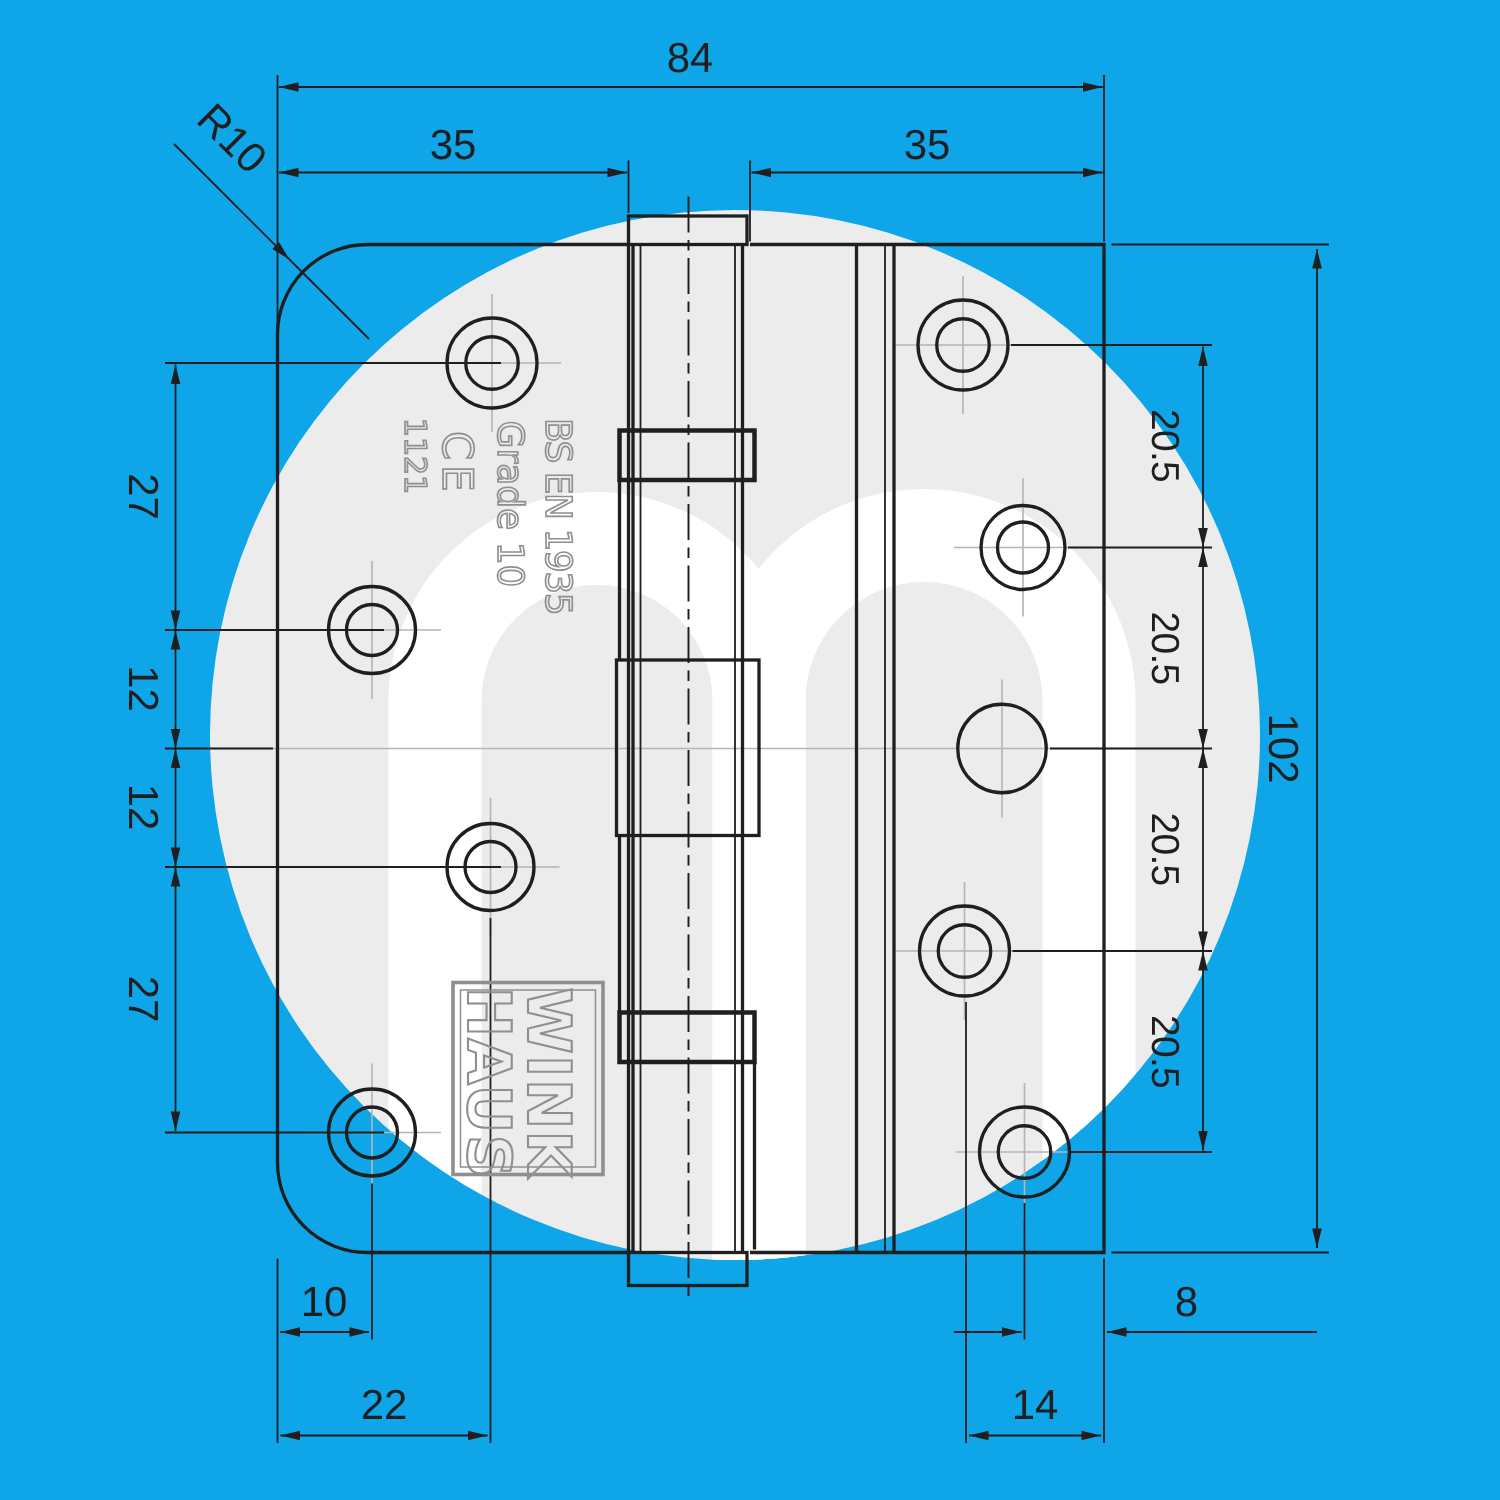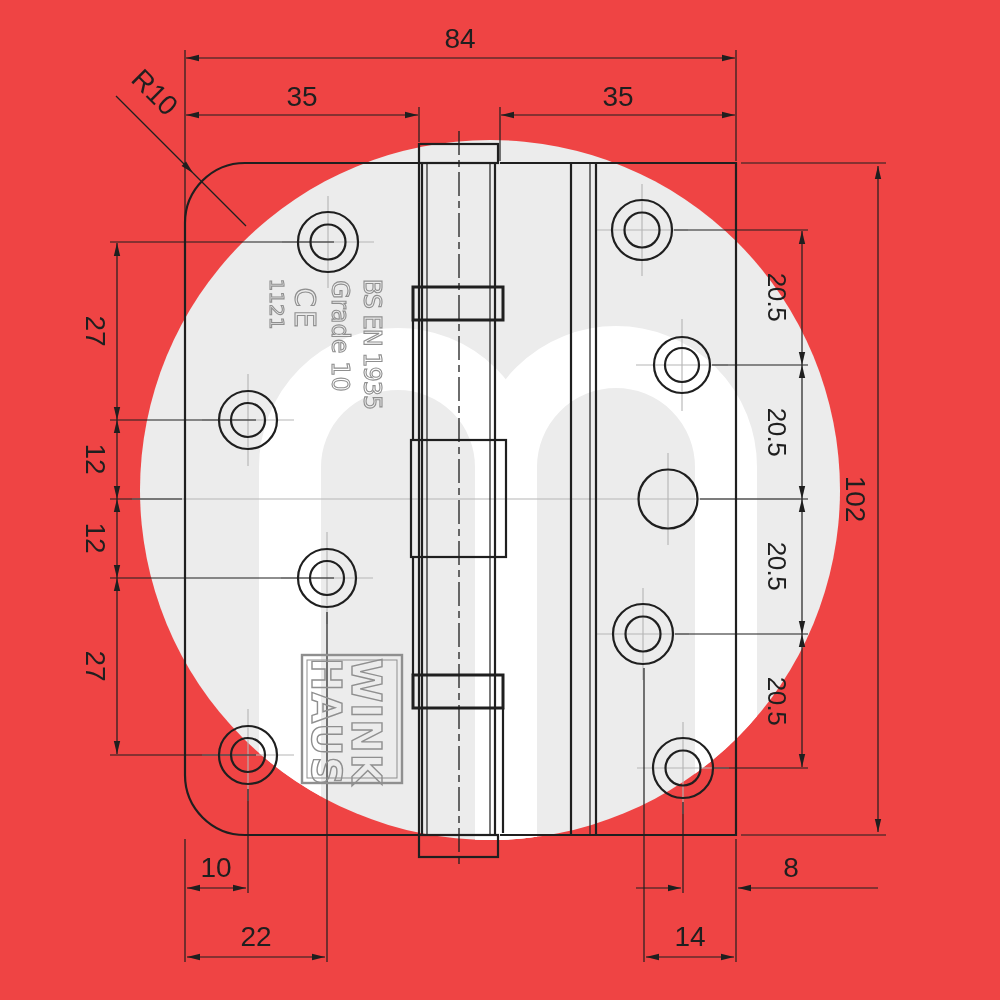"84" .stage { background: #ef4444 -> #0ea5e9 }
